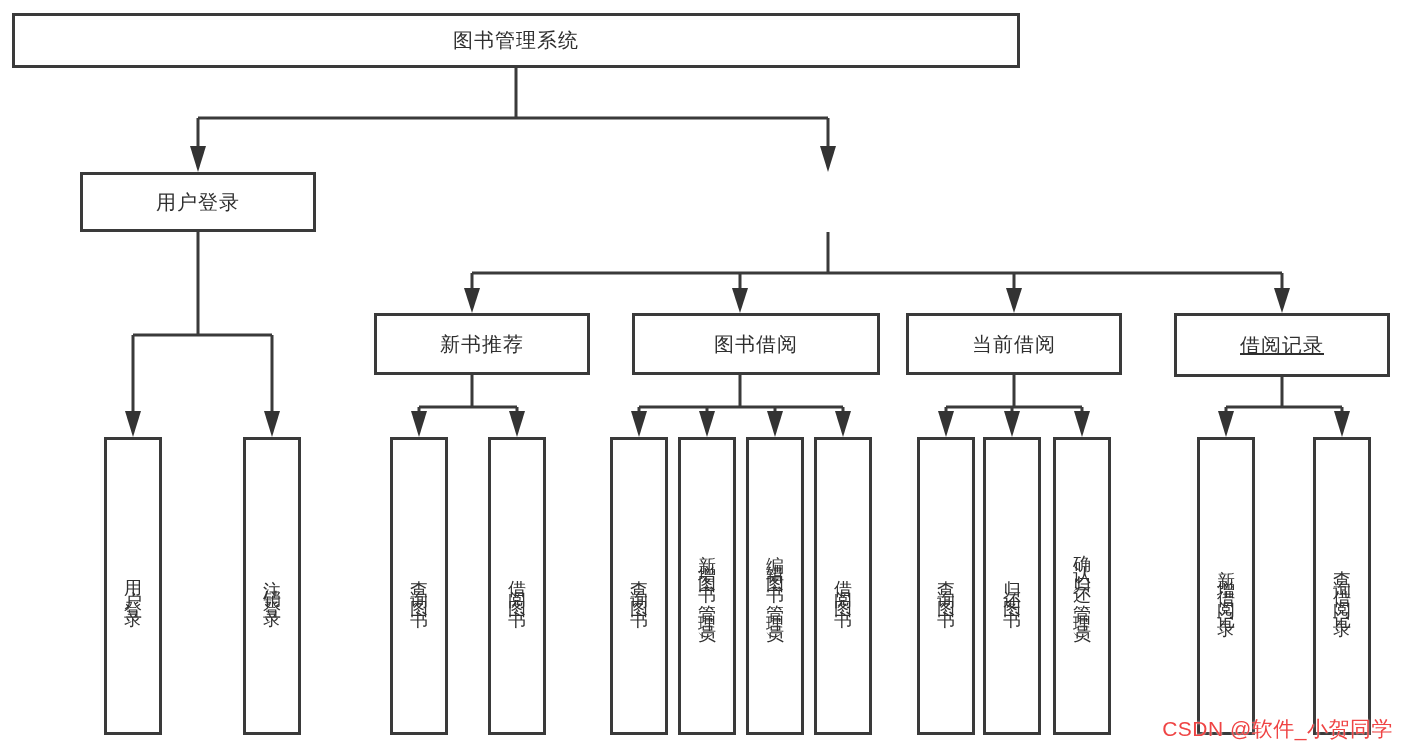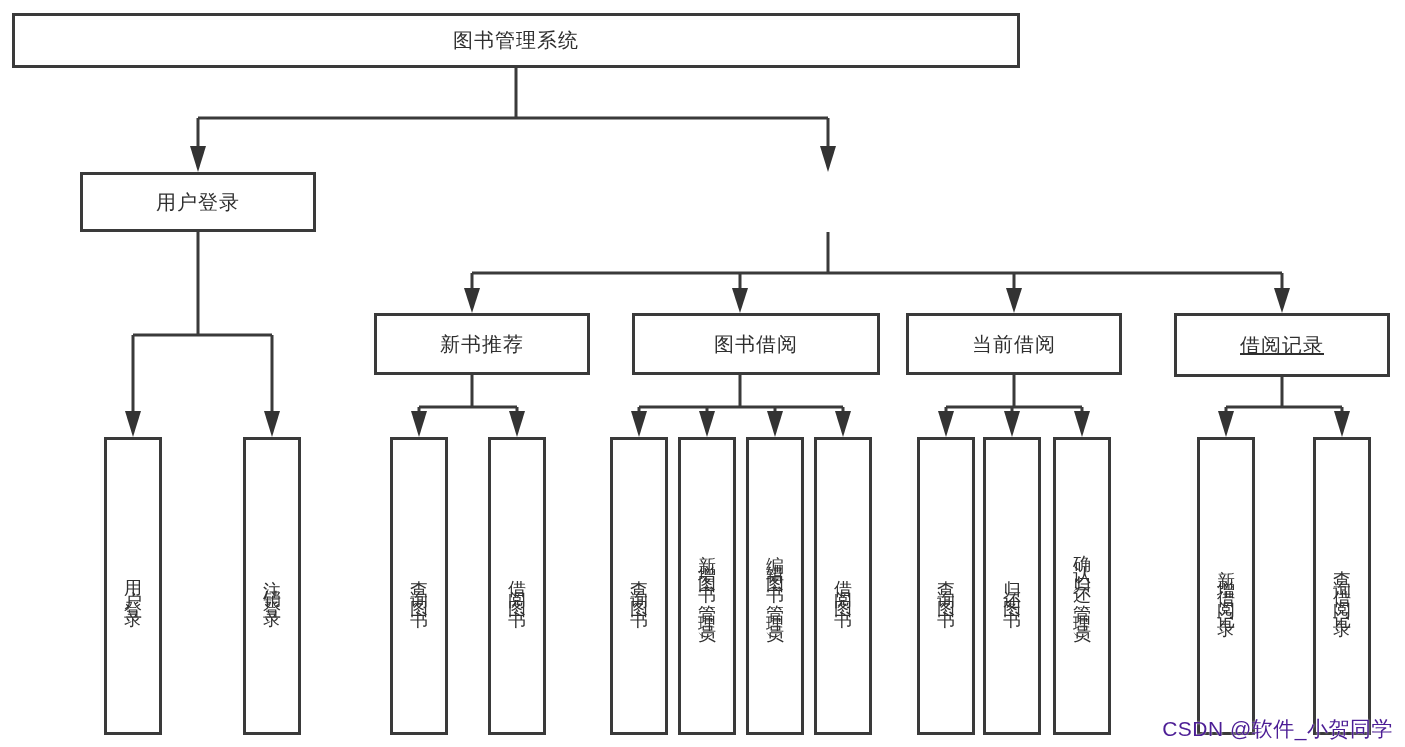"CSDN @软件_小贺同学" #watermark { color: #4c1d95 -> #ef4444 }
